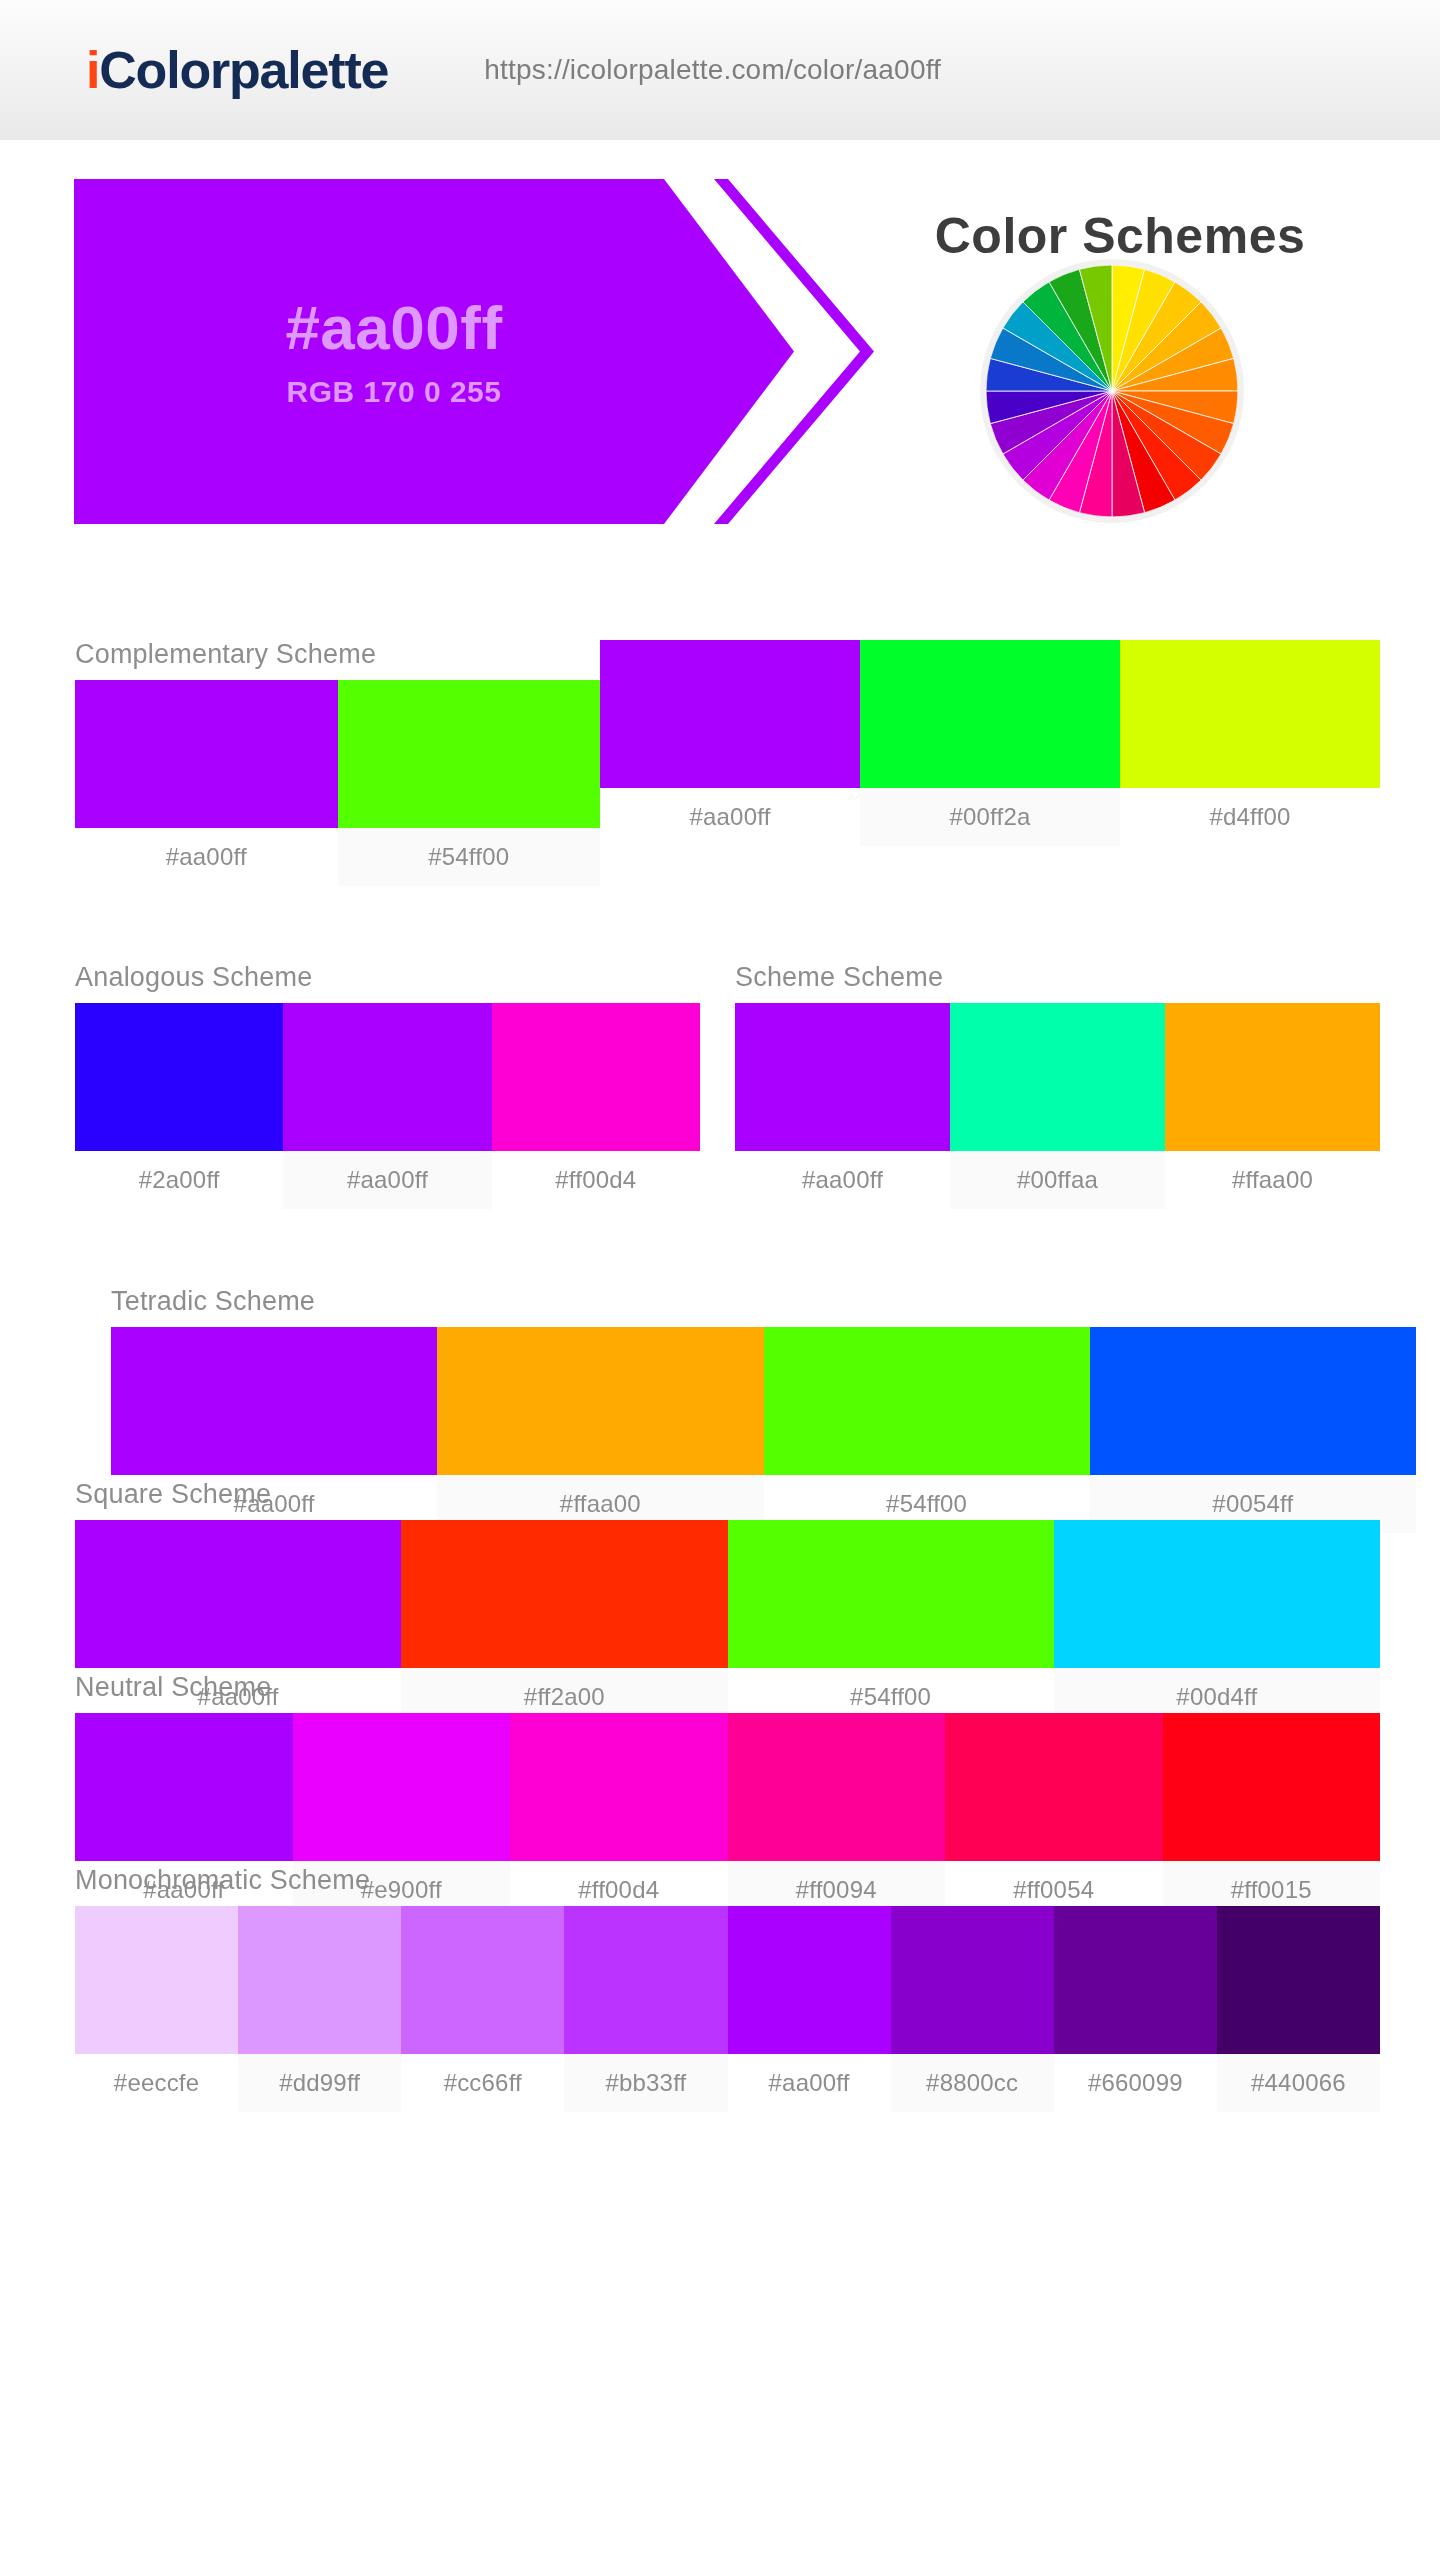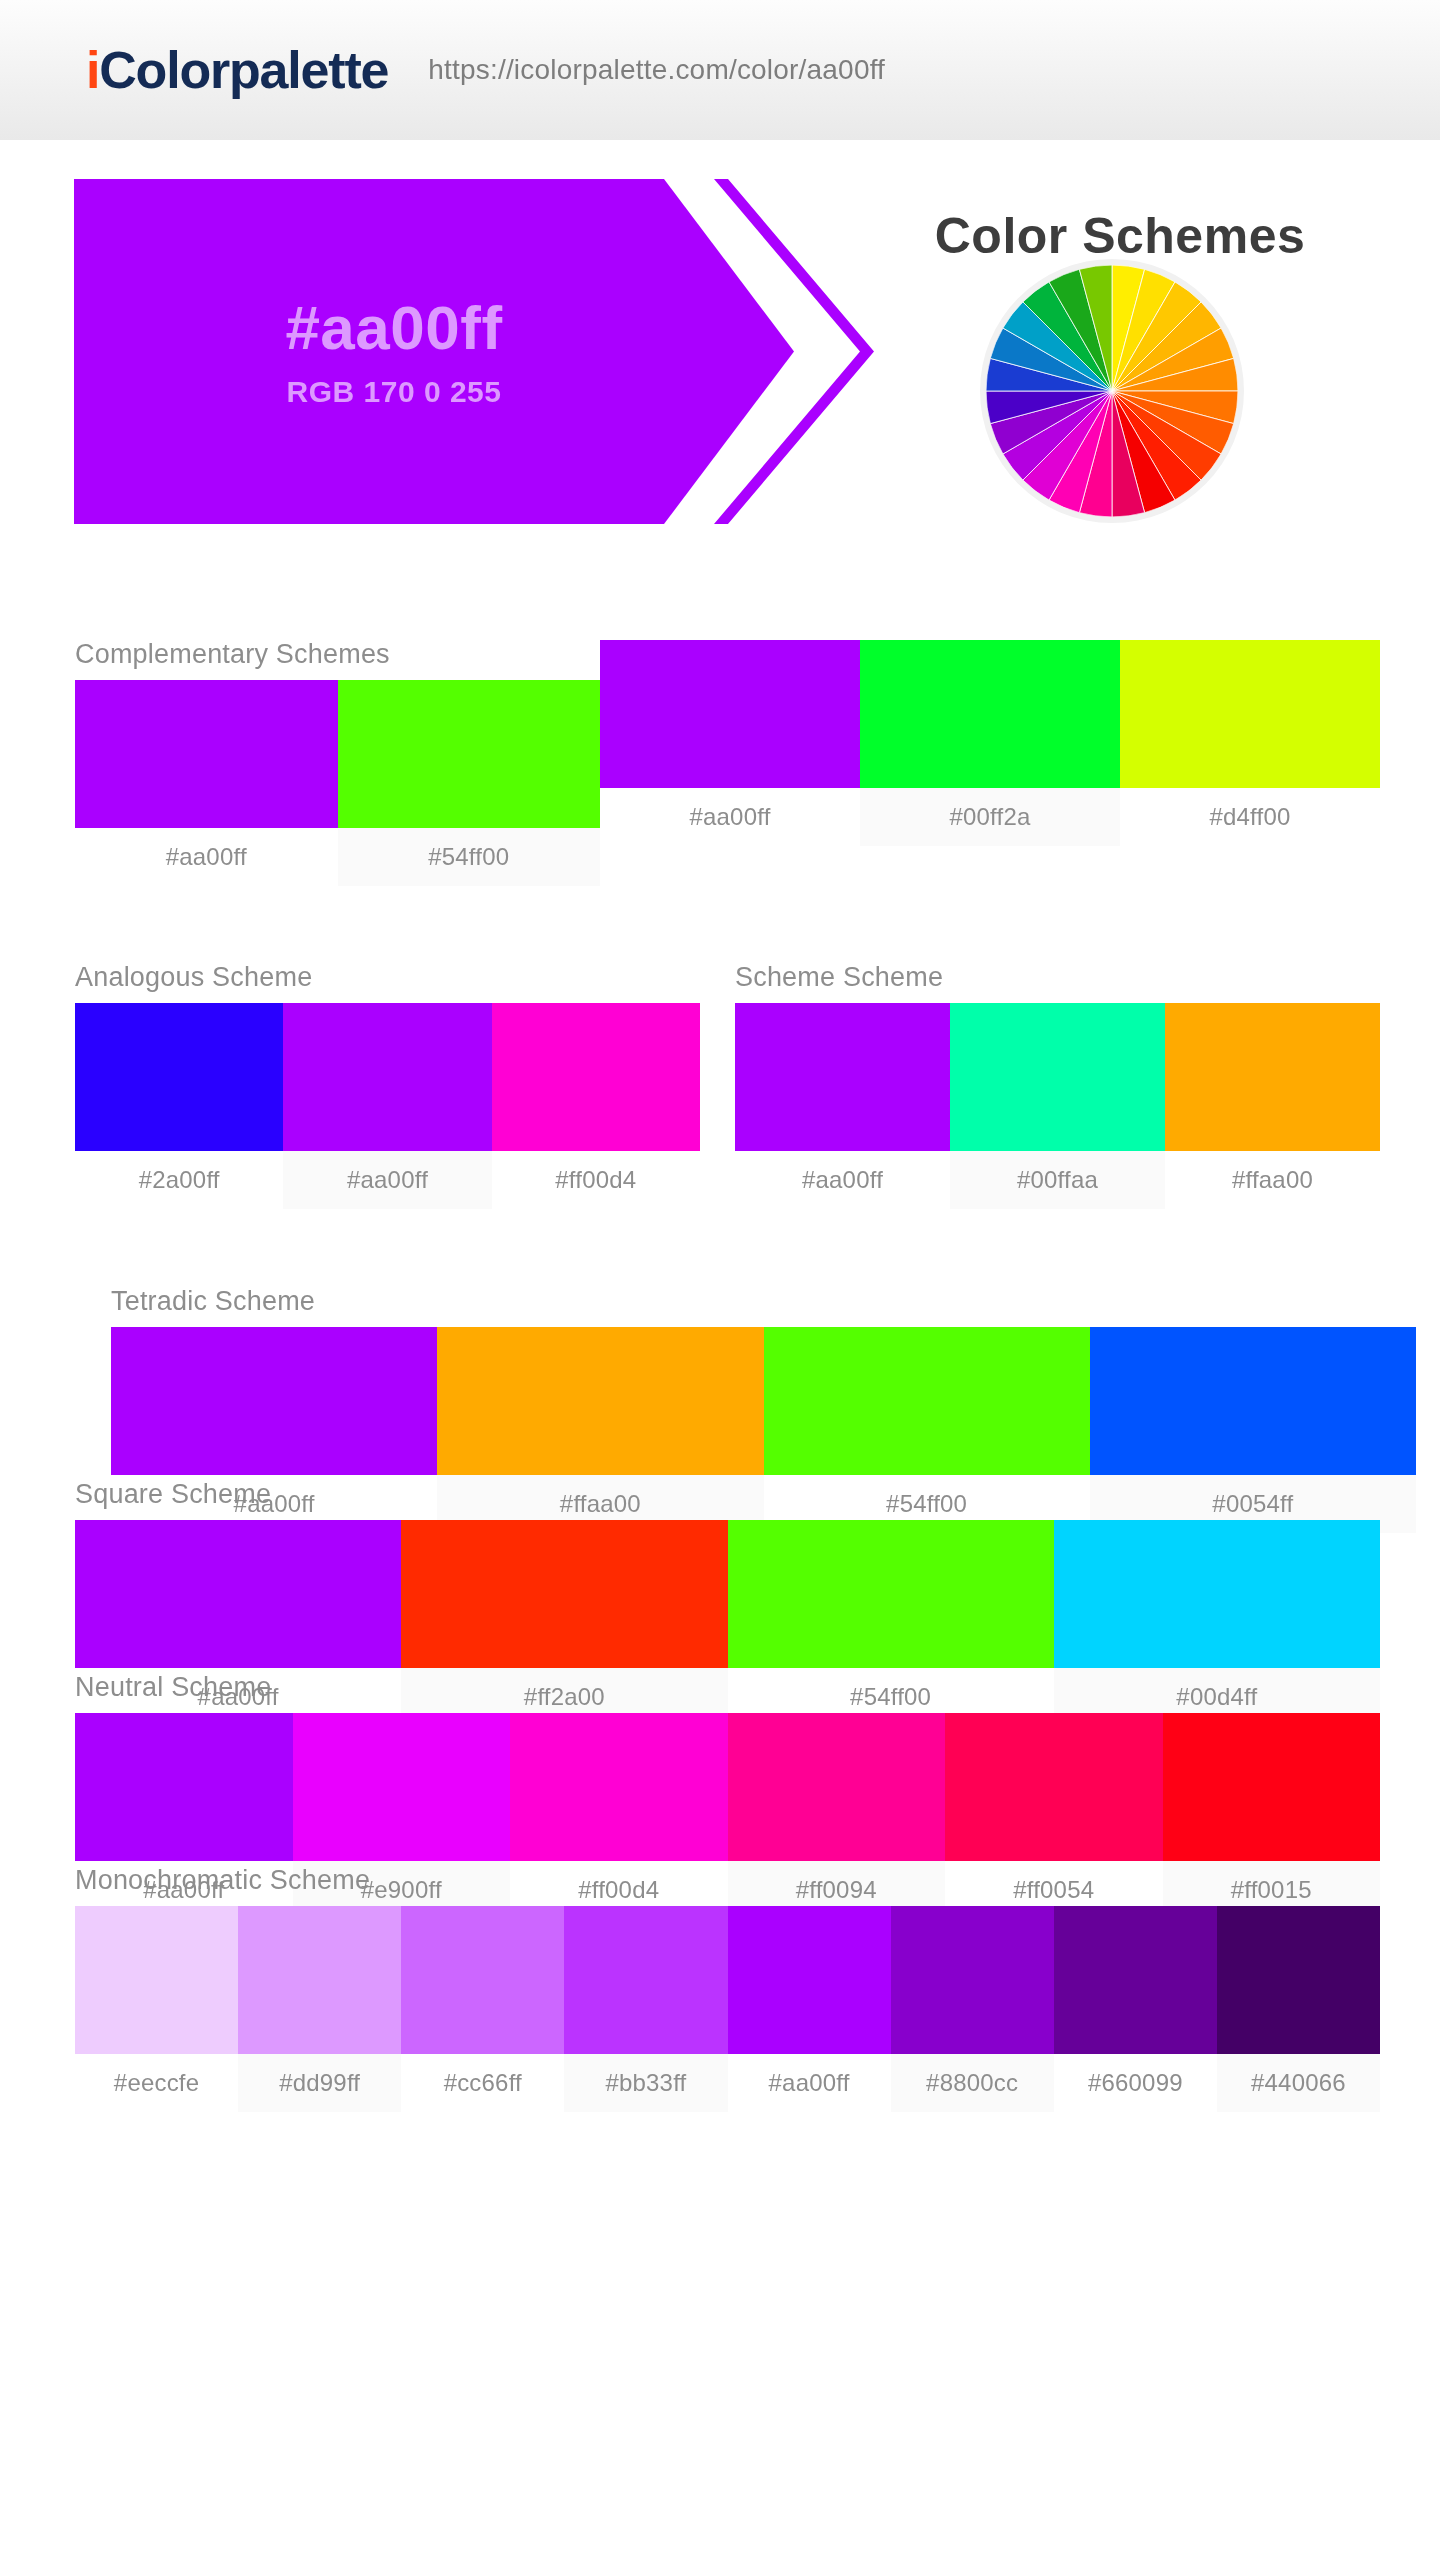"https://icolorpalette.com/color/aa00ff" .header-url { margin-left: 40px -> 96px }
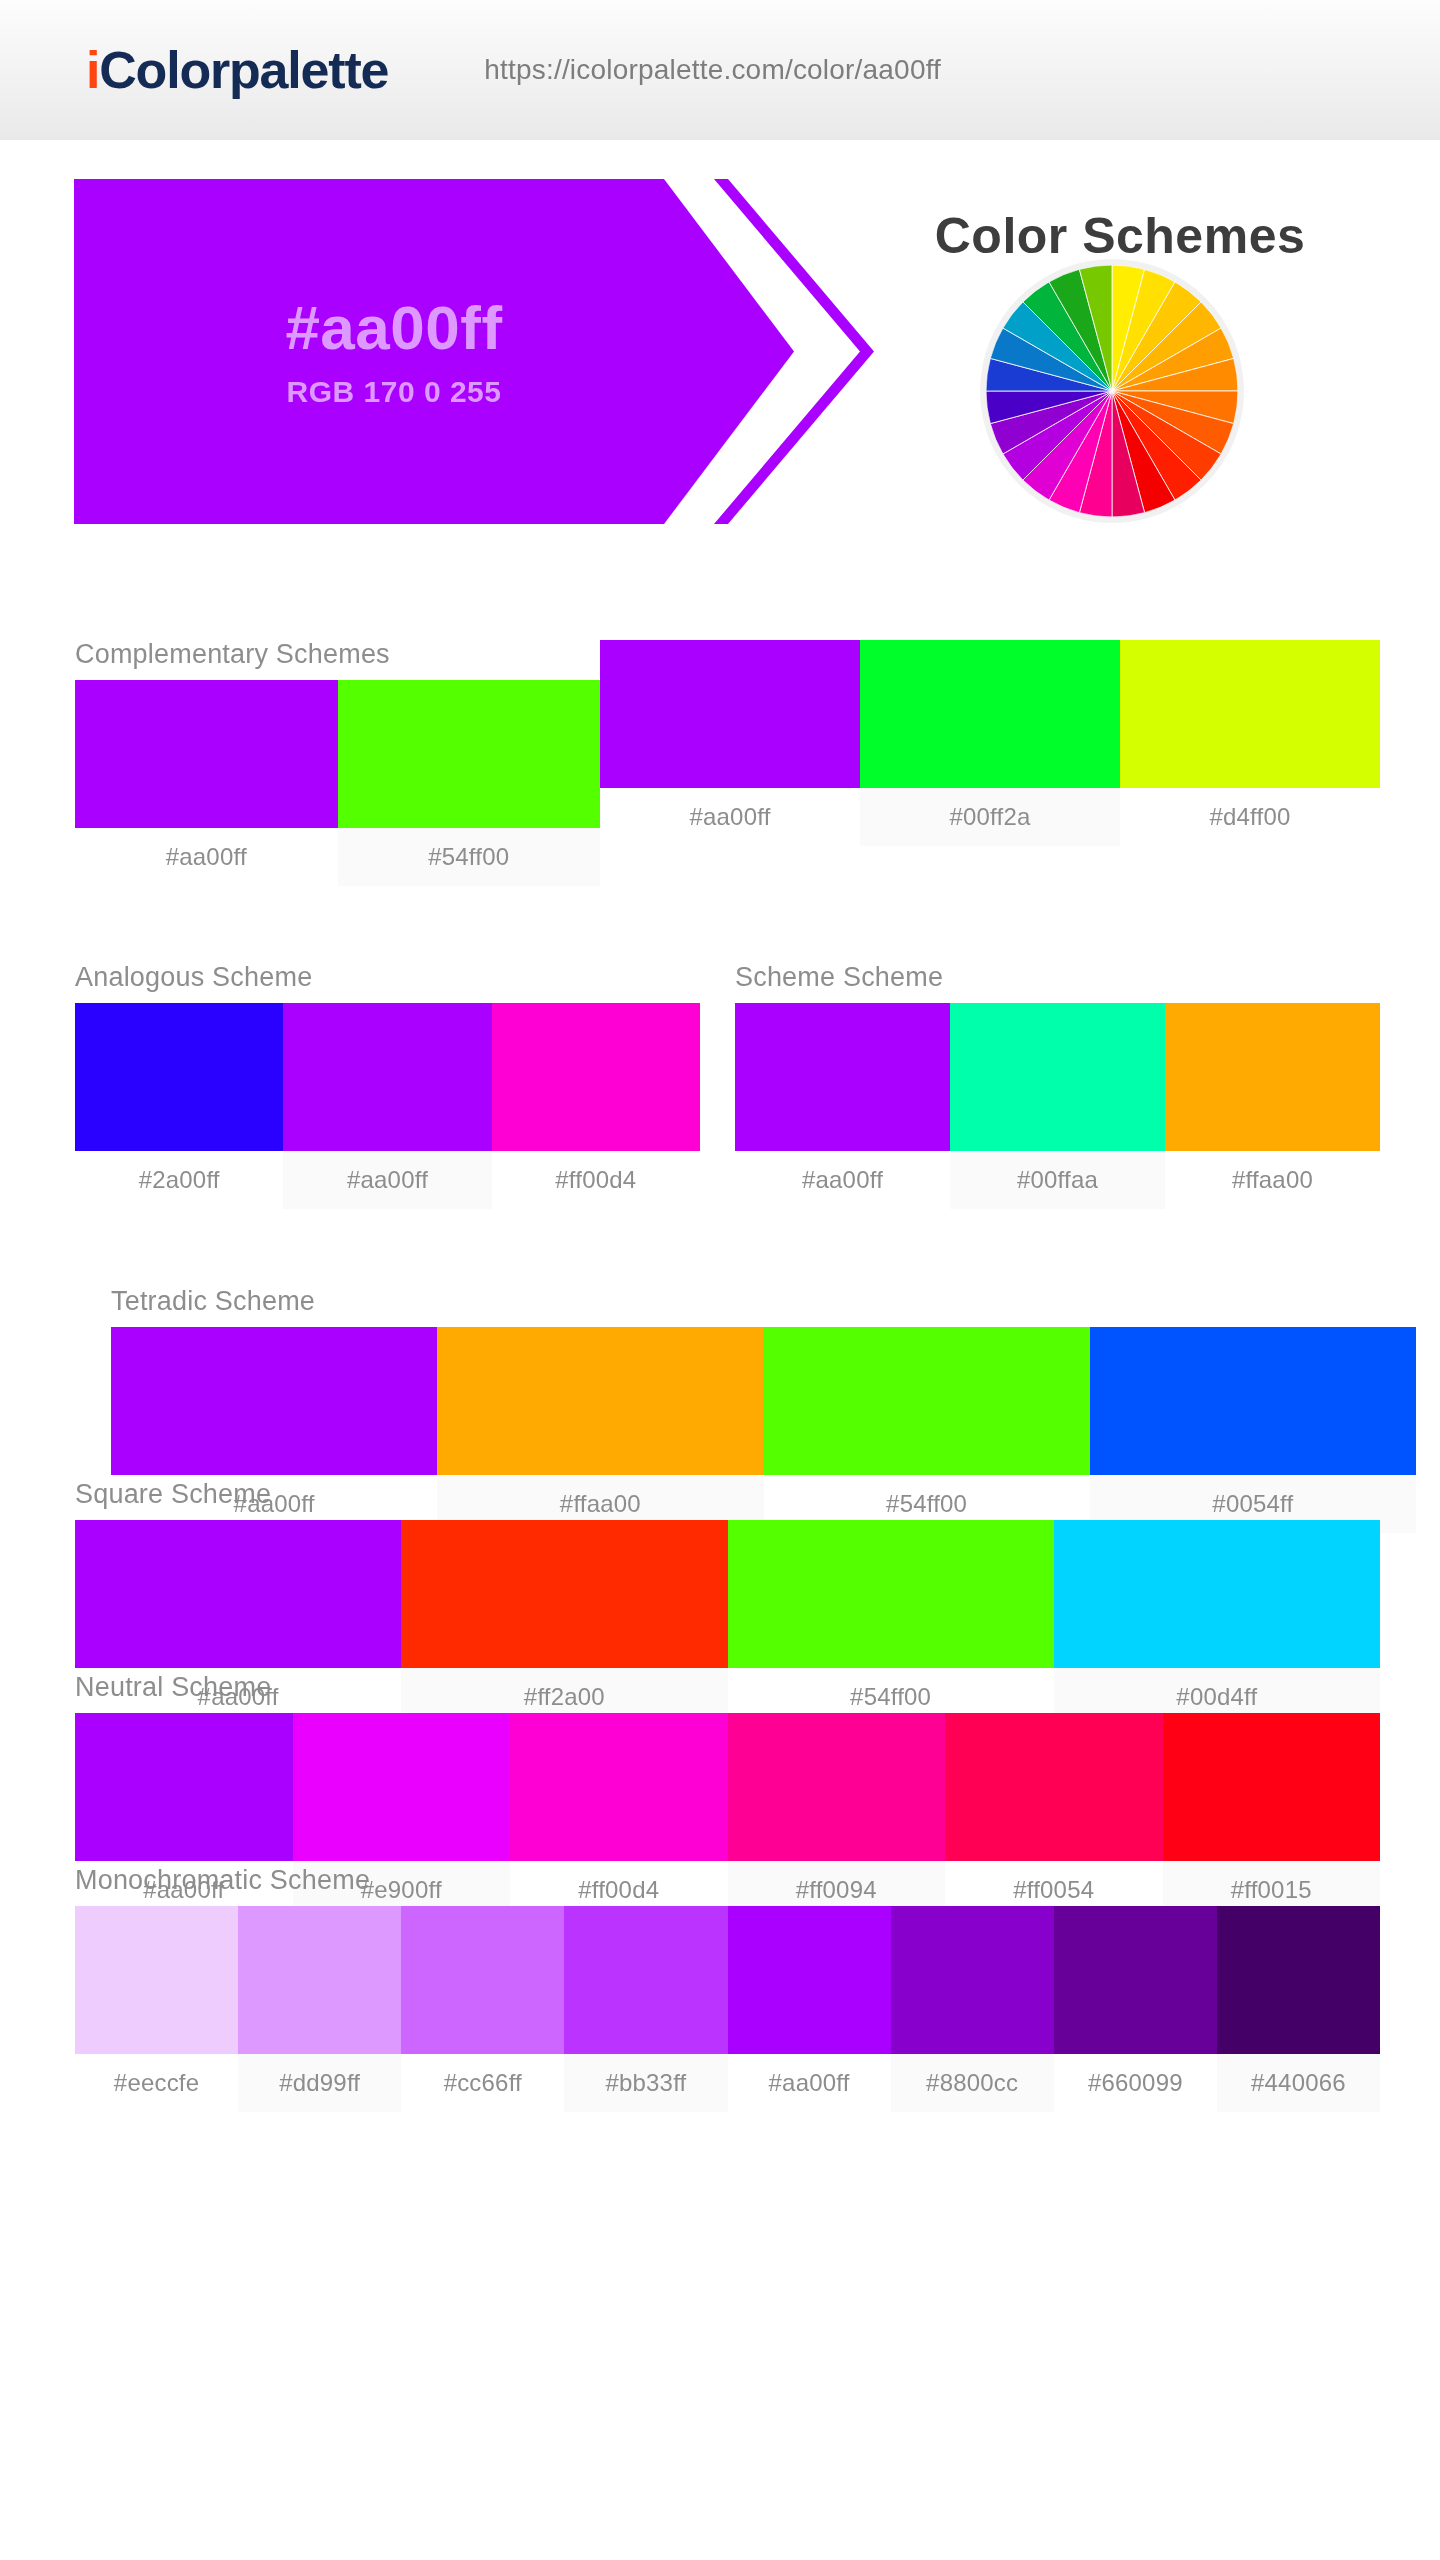"Complementary Schemes" div.scheme-title { text: Schemes -> Scheme }
